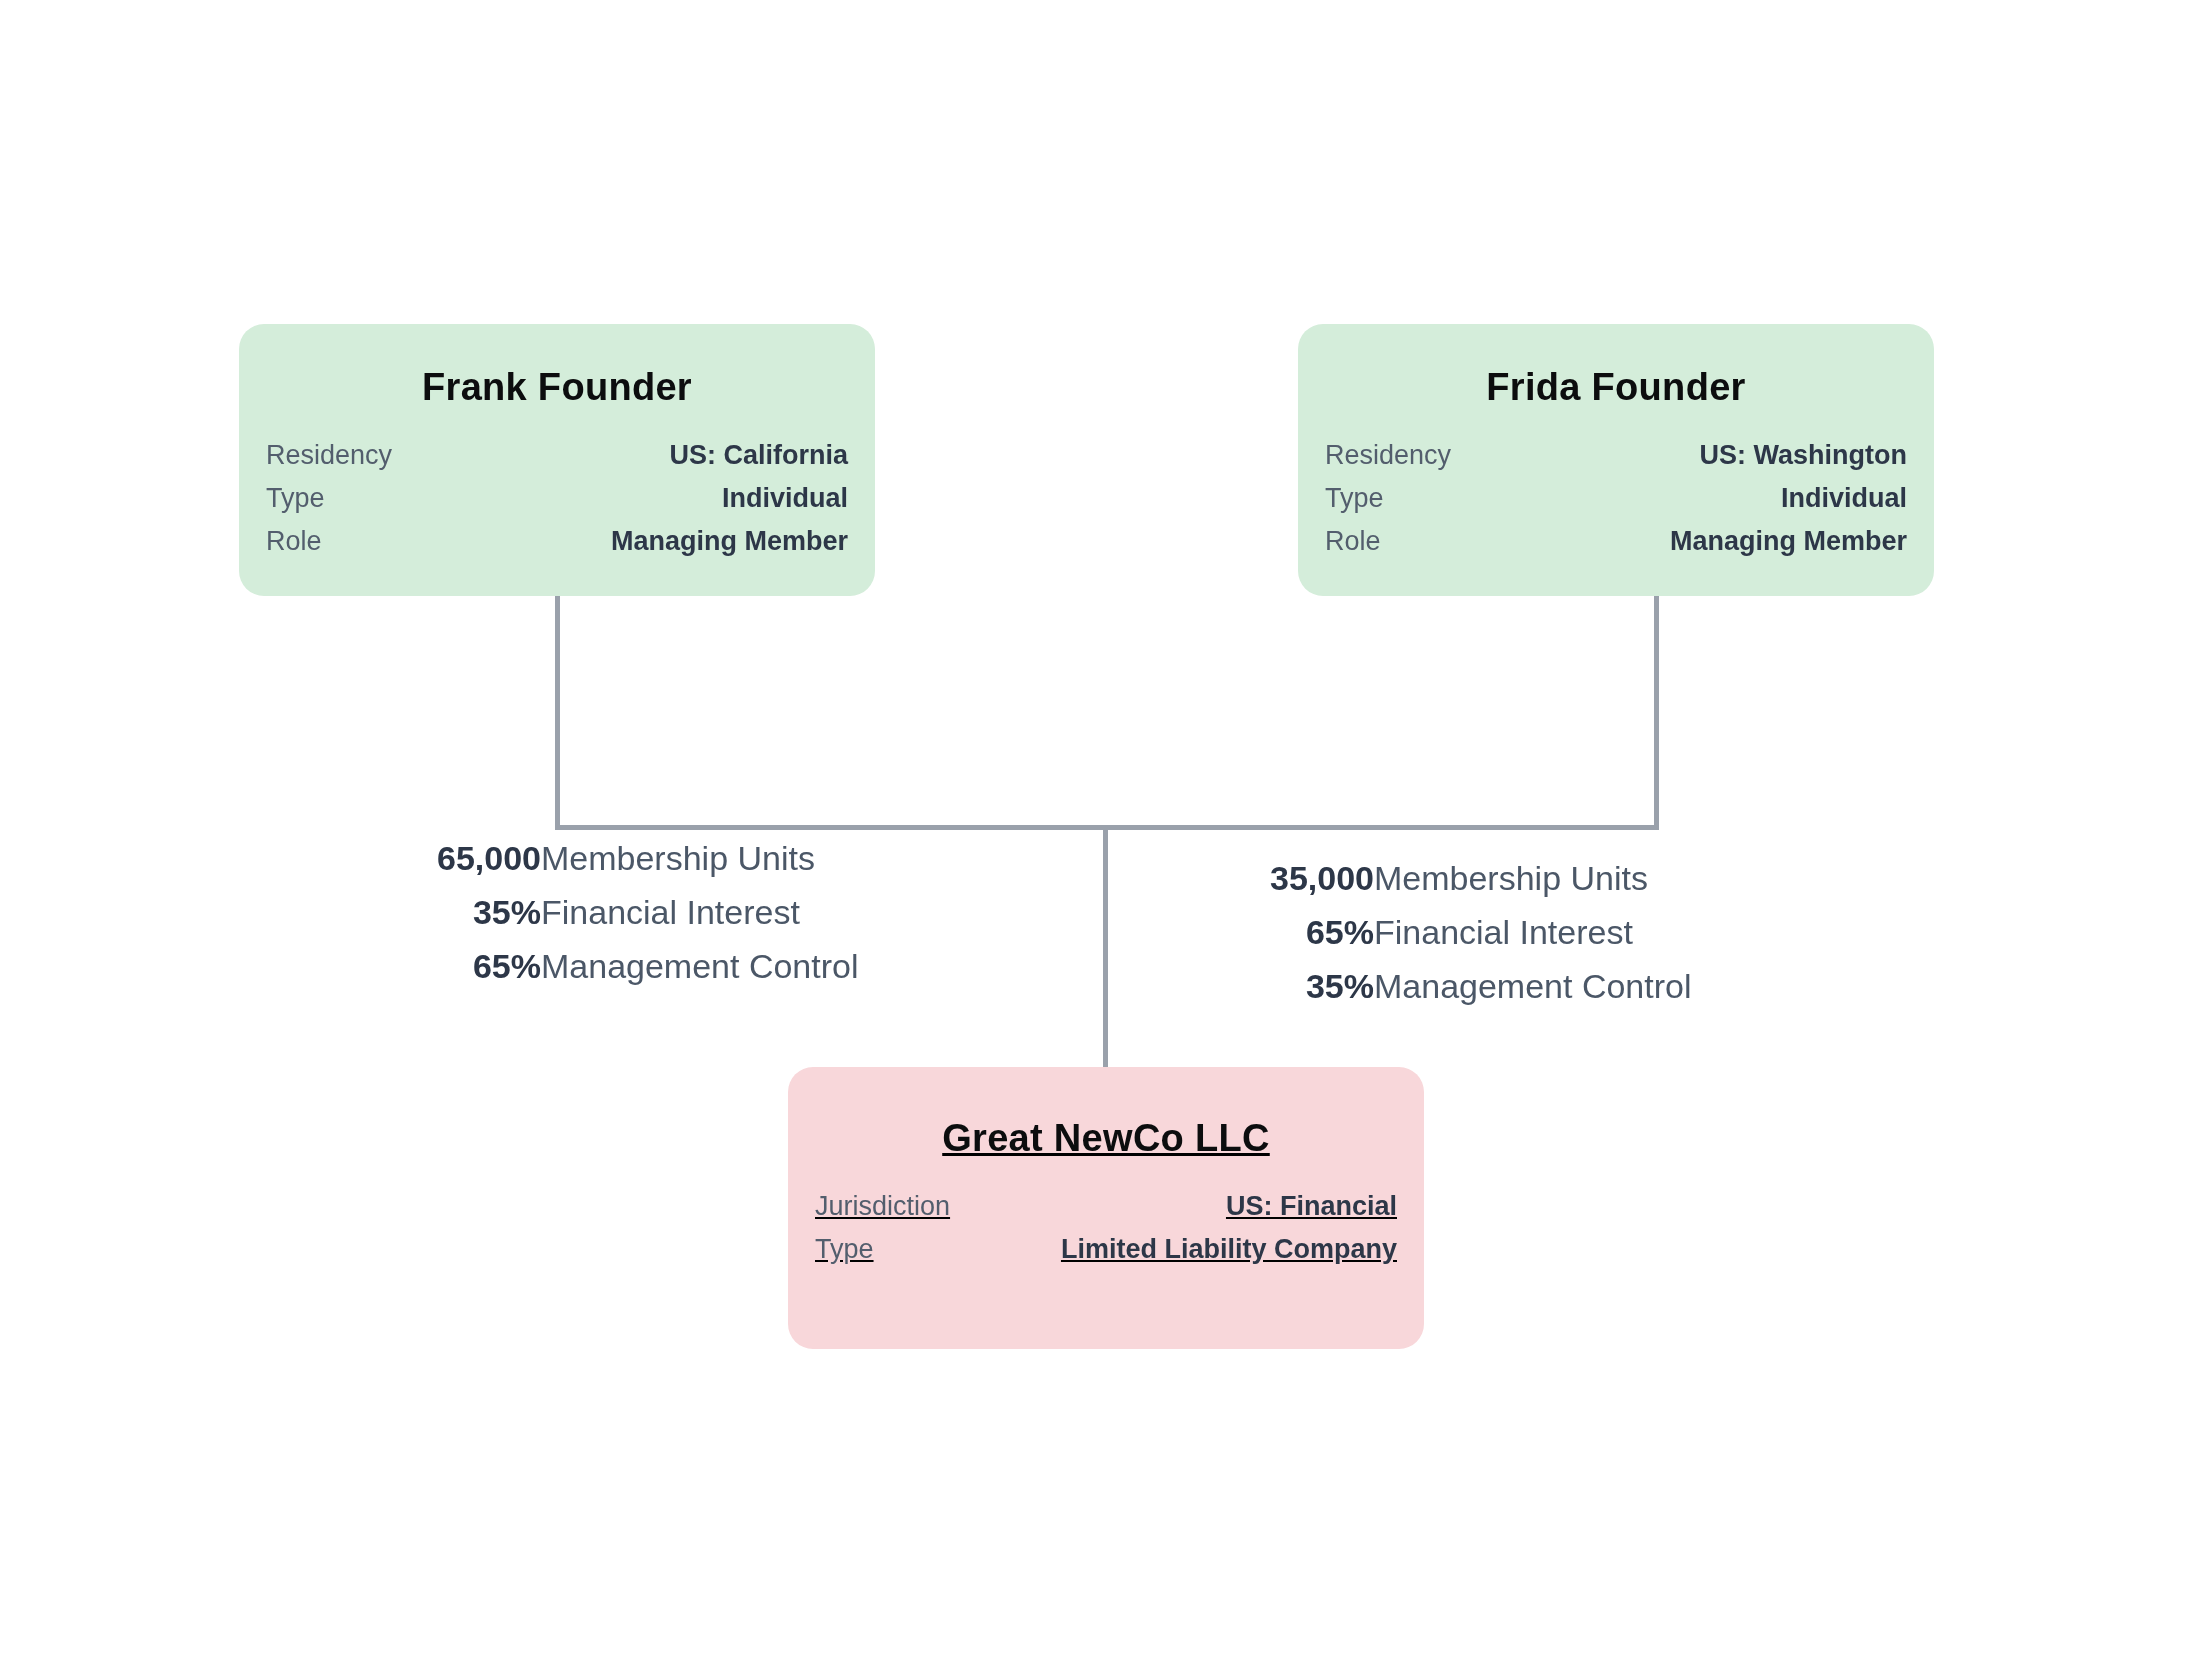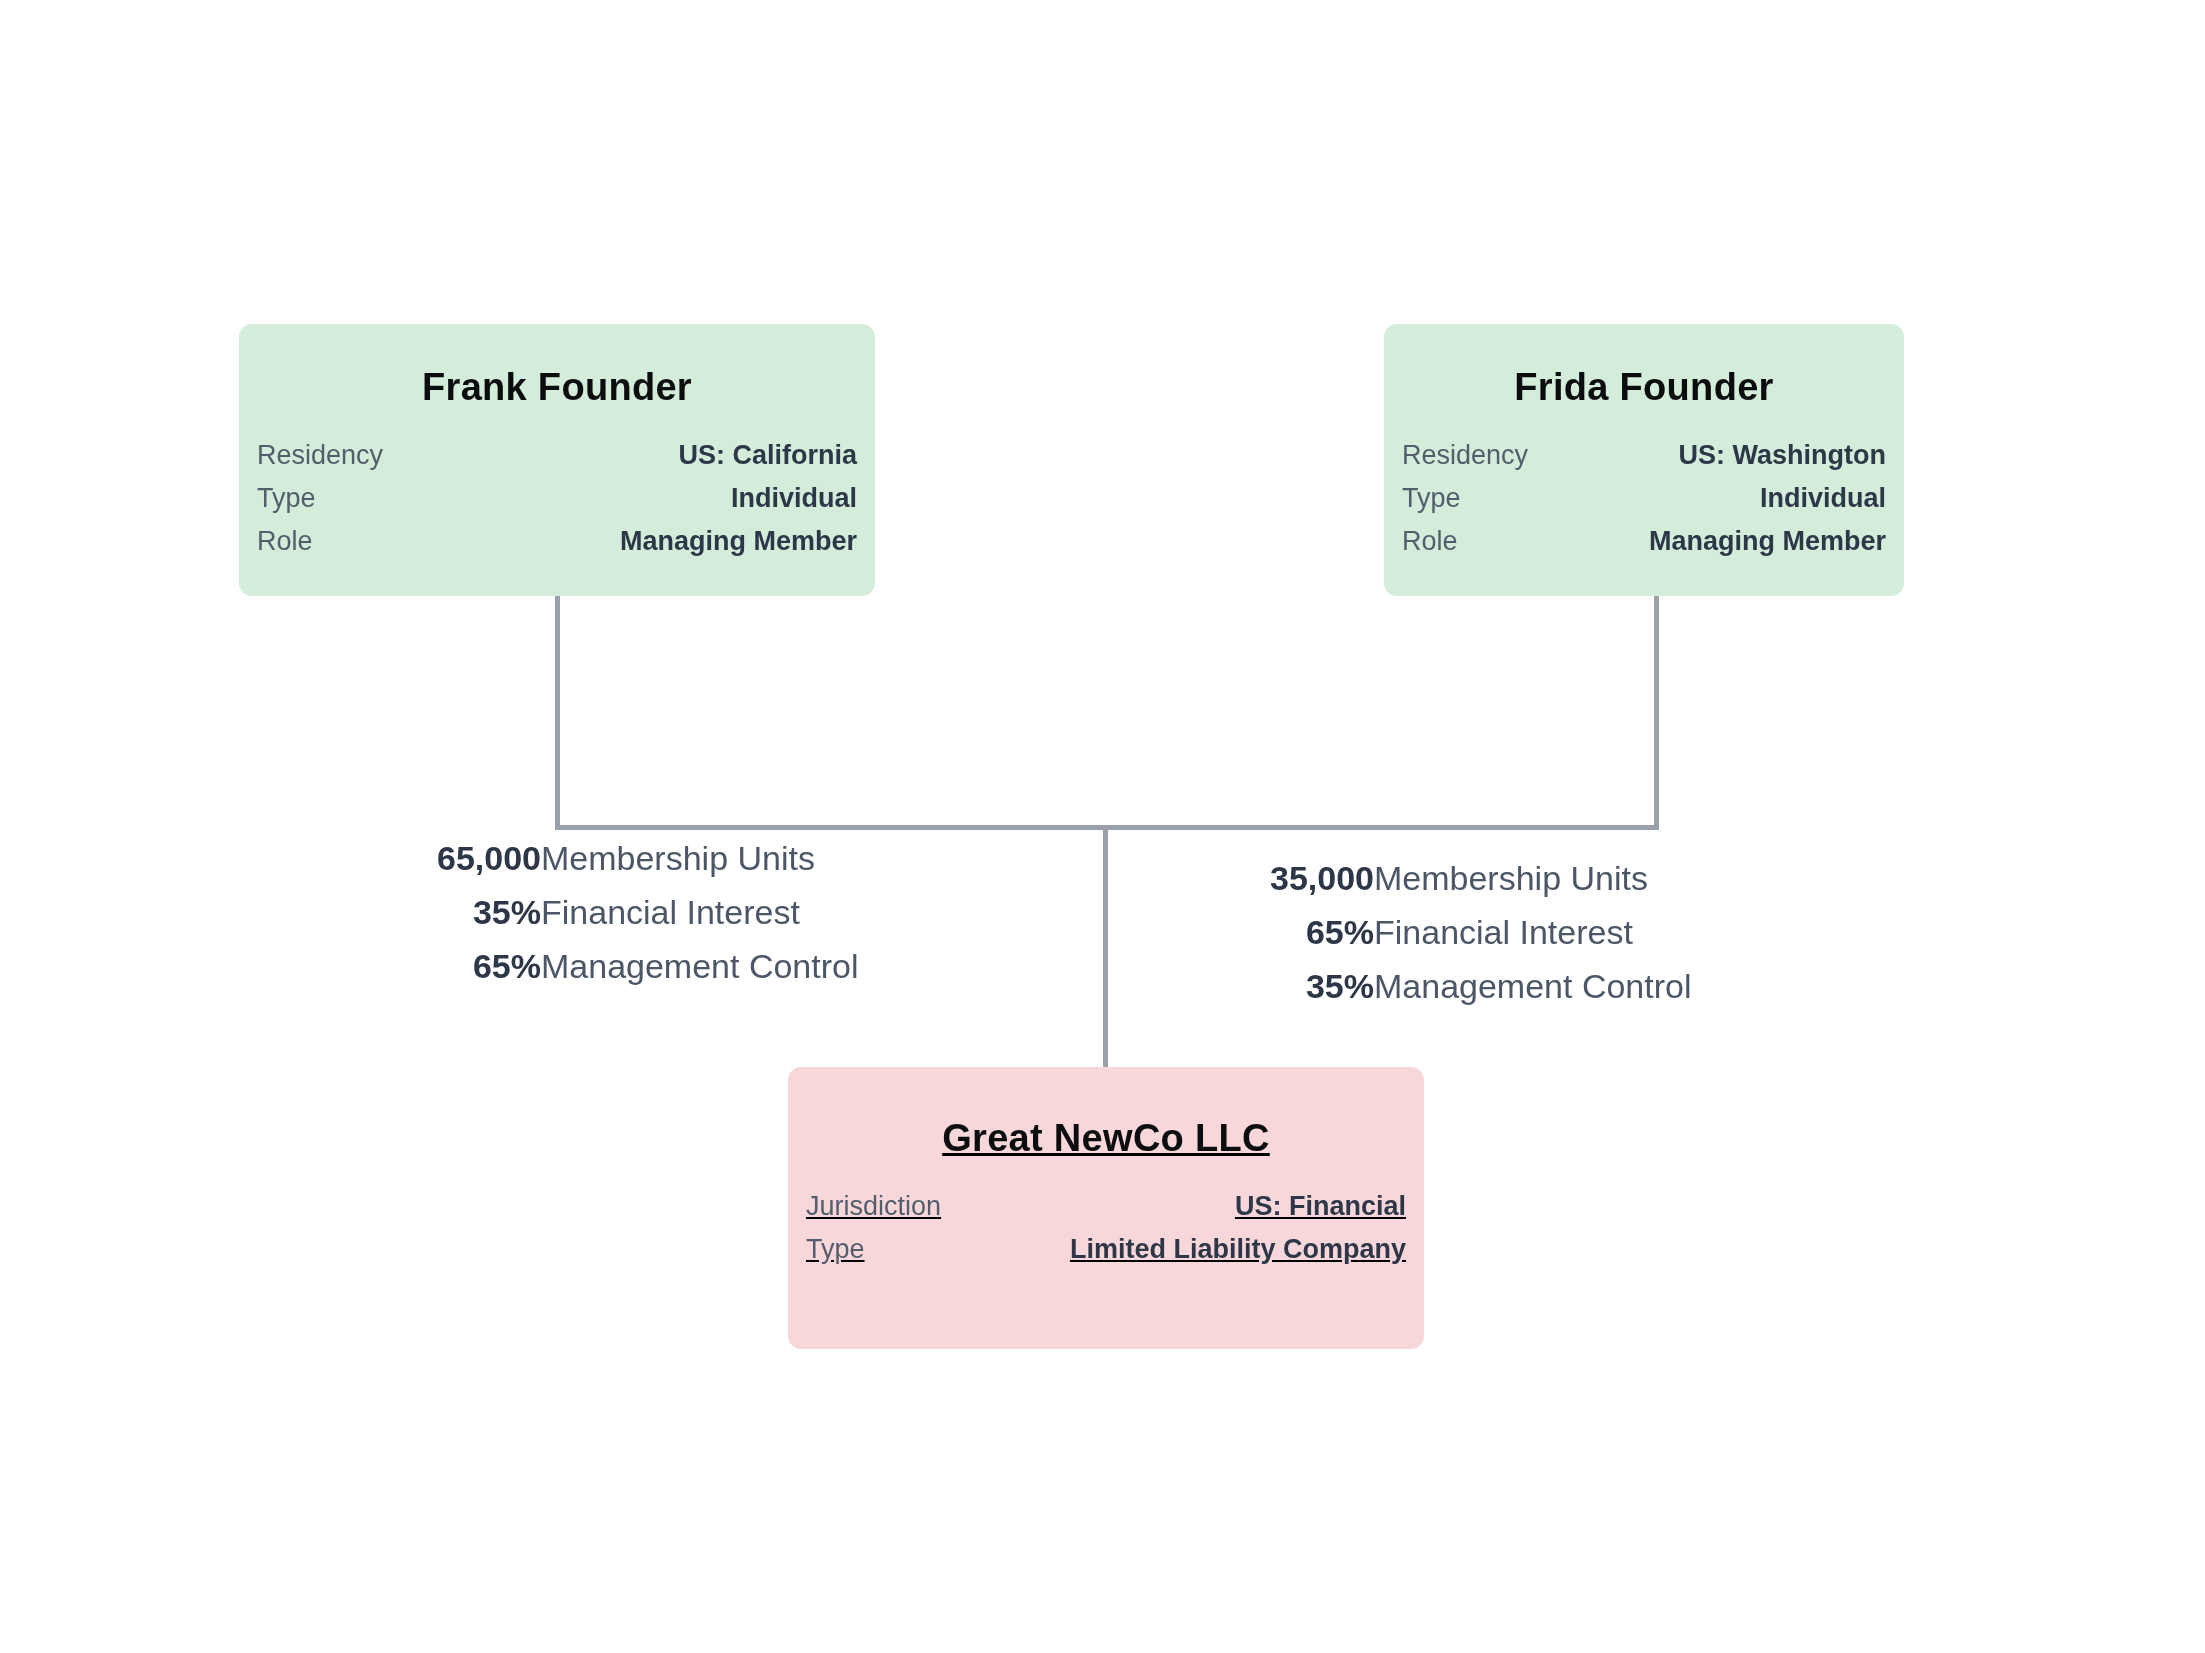"Frank Founder" .node { border-radius: 13px -> 25px; padding: 0 18px -> 0 27px }
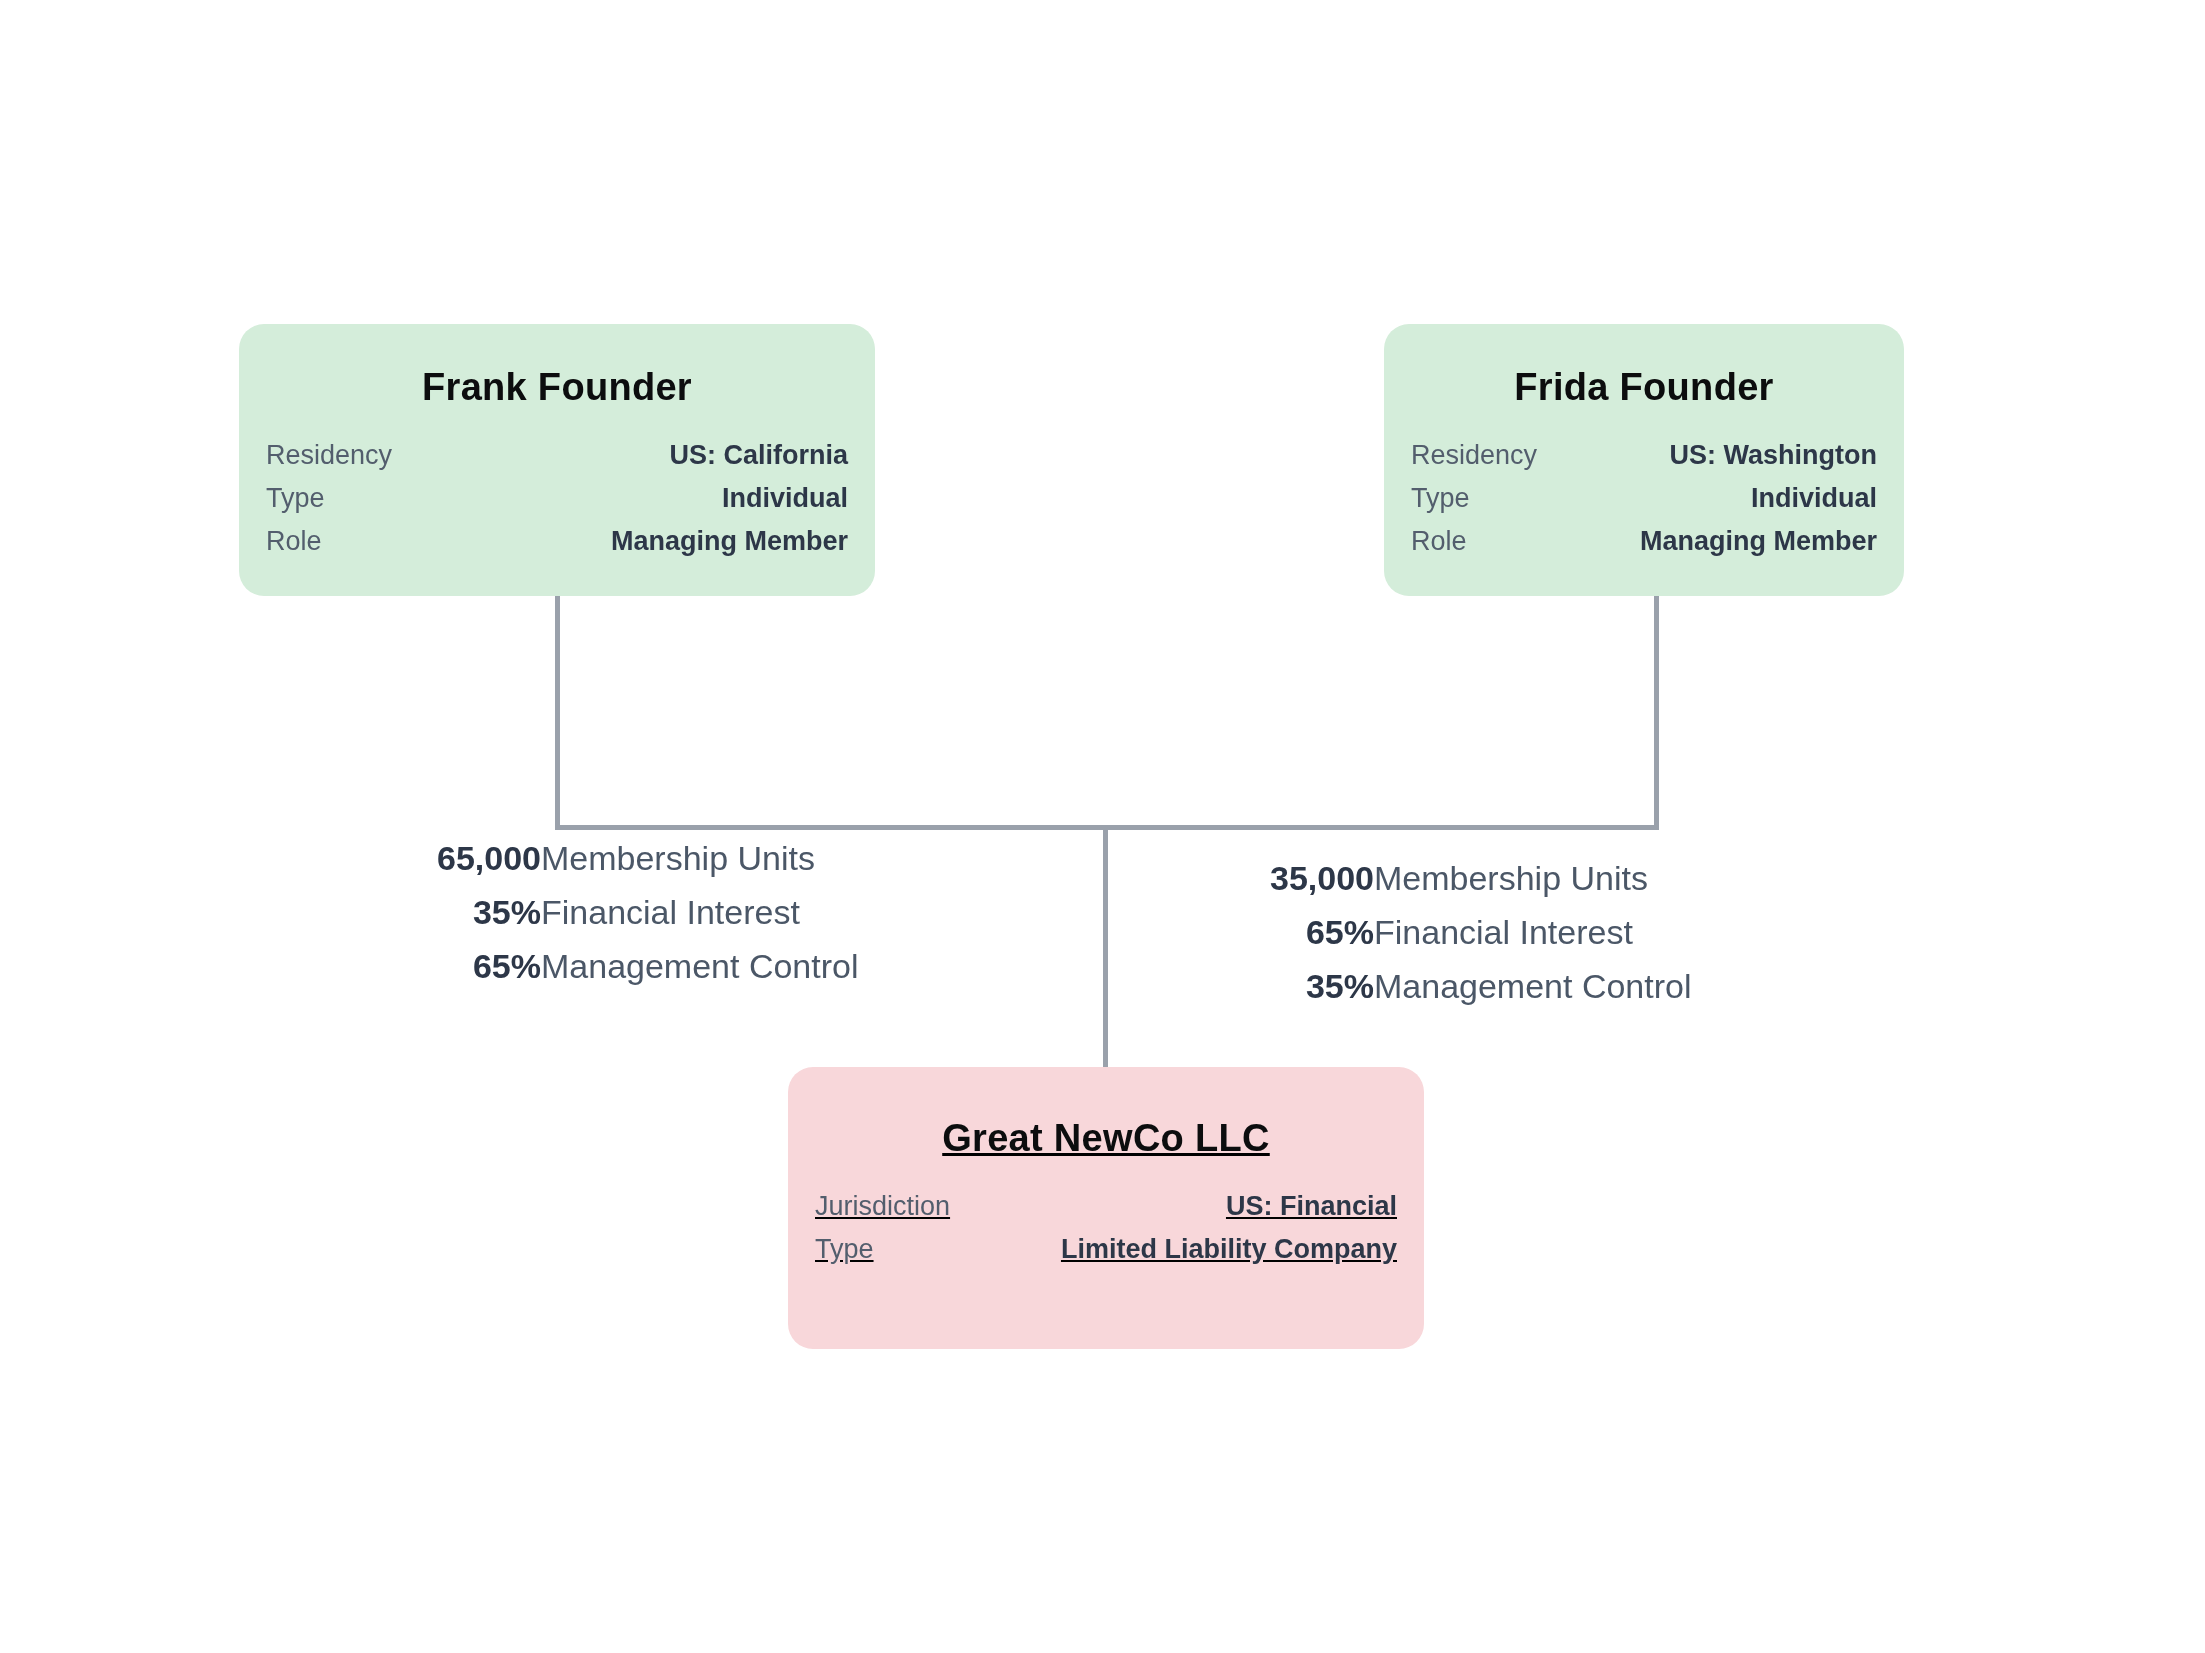"Frida Founder" section.node { left: 1384px -> 1298px; width: 520px -> 636px }
